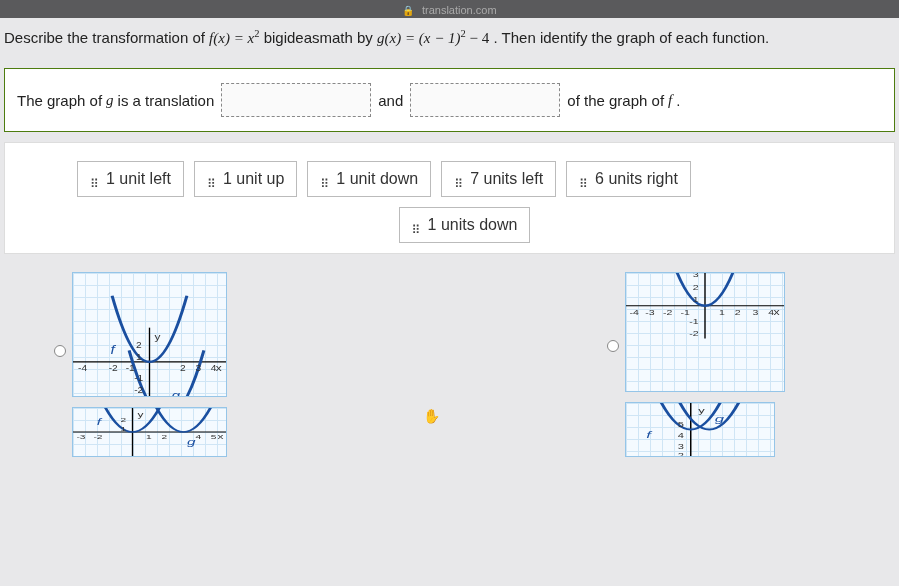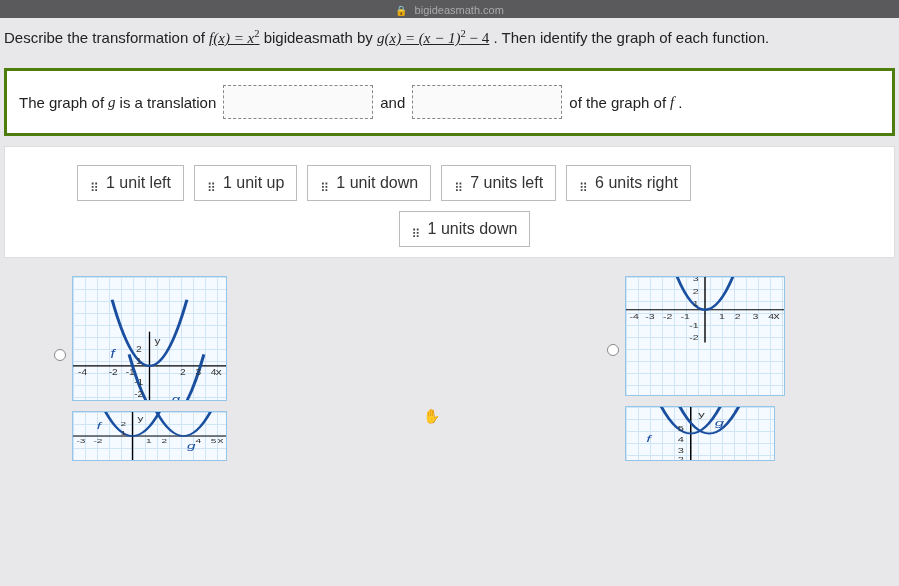"bigideasmath.com" span { text: bigideasmath.com -> translation.com }
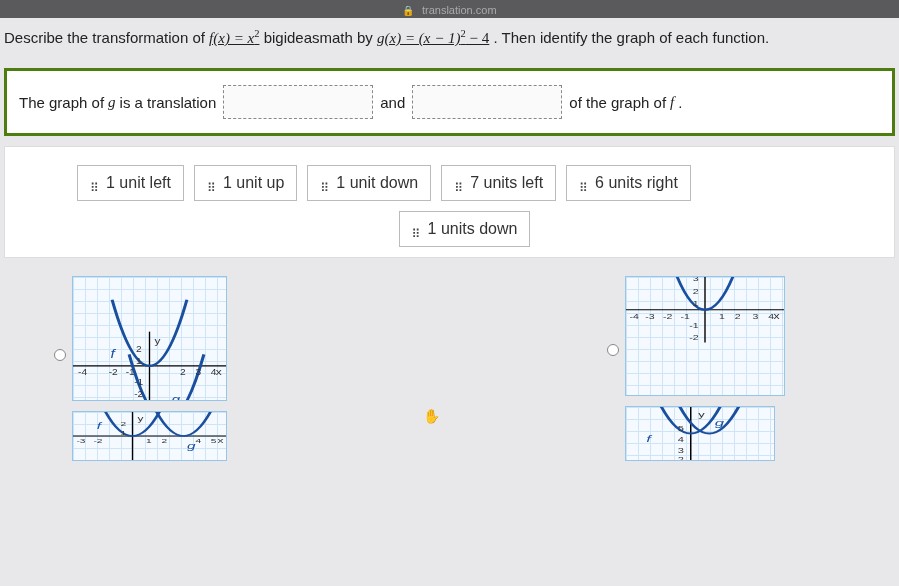"f(x) = x2" .math { text-decoration: underline -> none }
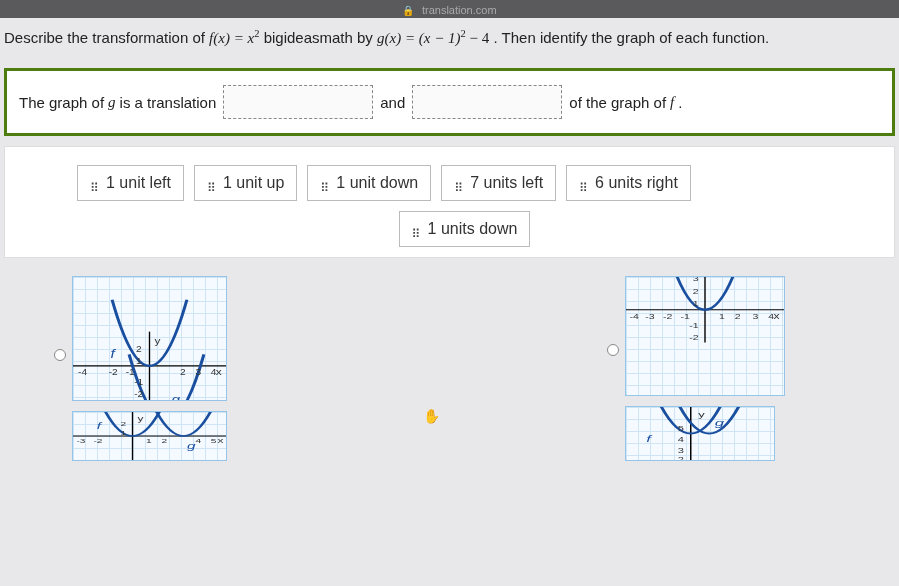"The graph of" .panel { border: 3px solid #4d7c0f -> 1px solid #4d7c0f }
